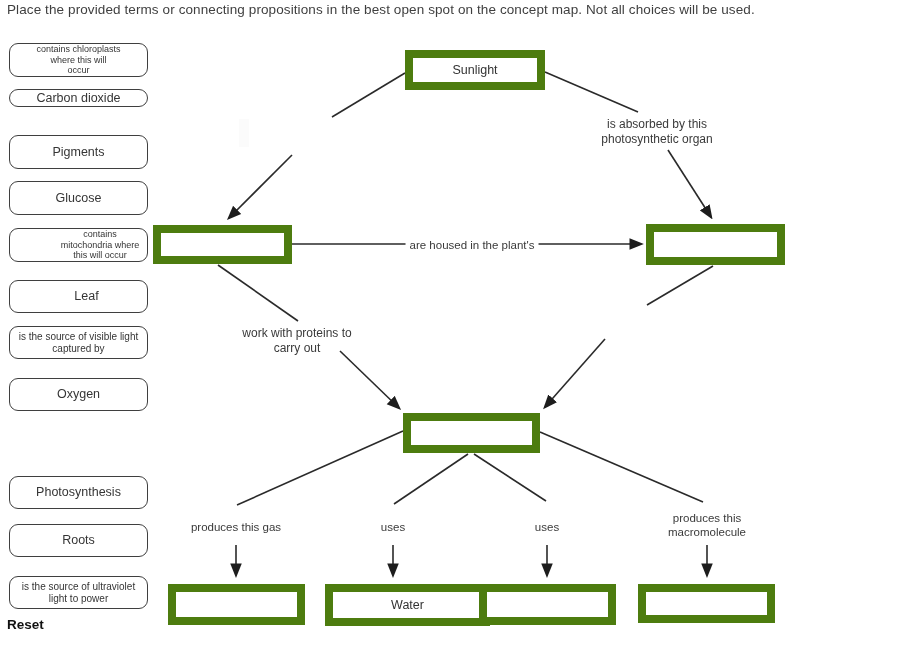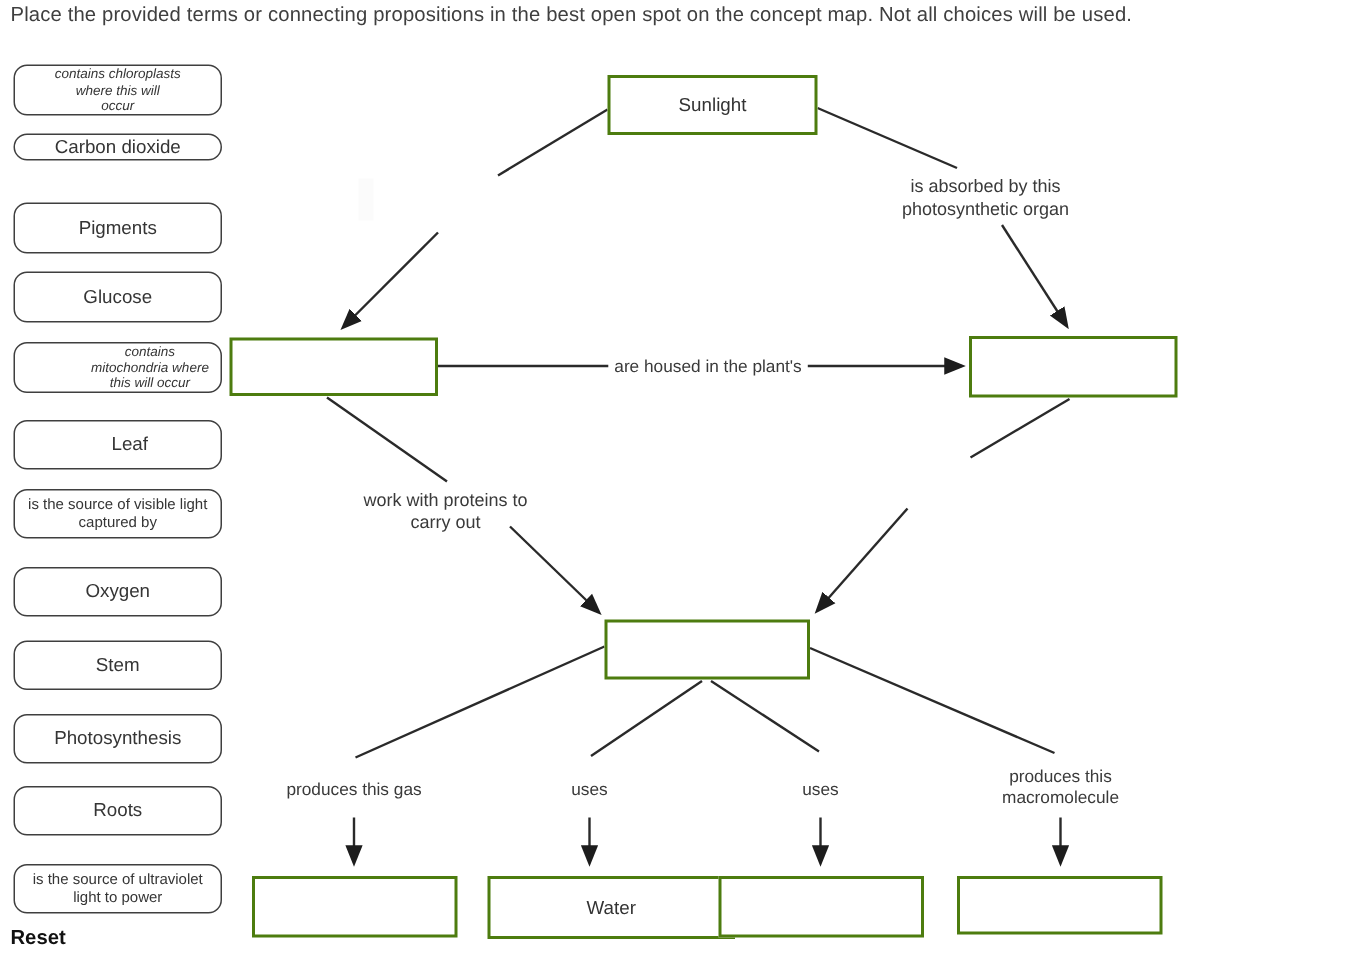"contains chloroplasts" .chip.prop-sm { font-style: italic -> none }
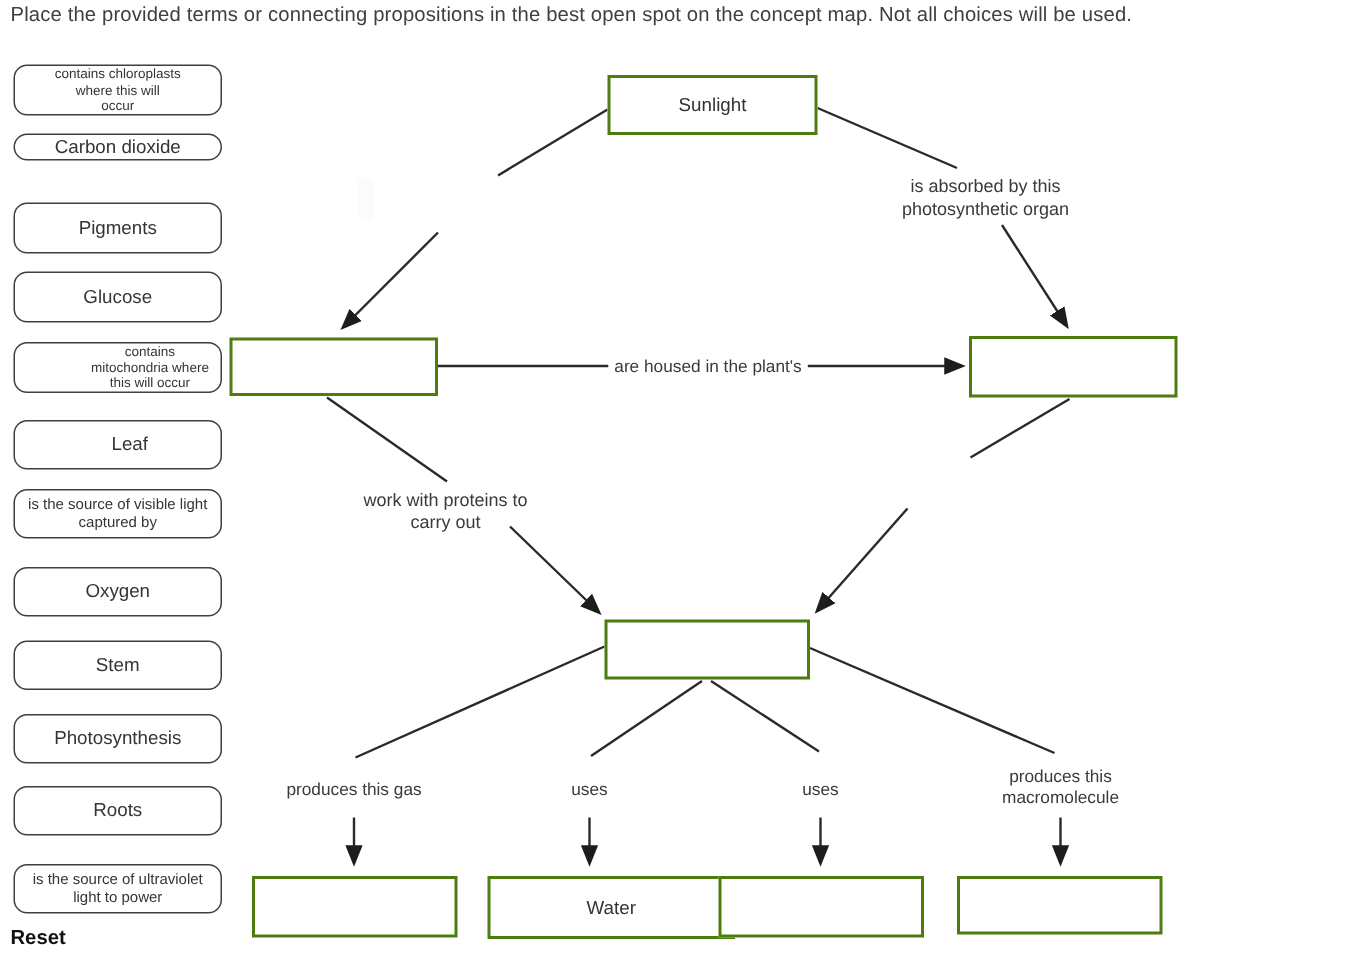"Sunlight" .node { border: 2px solid #4d7c0f -> 8px solid #4d7c0f }
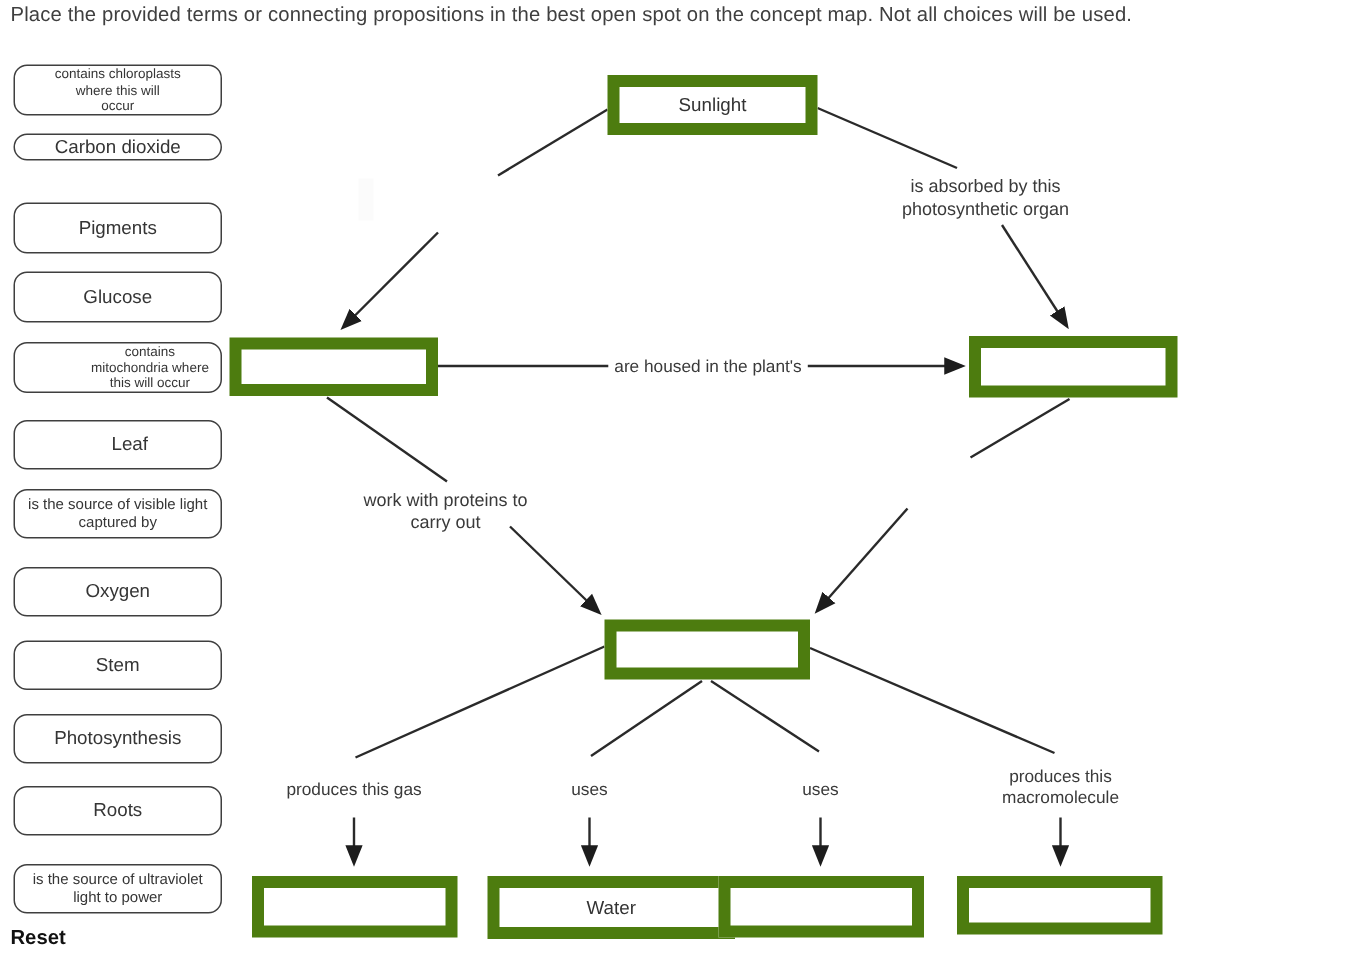"Stem" div.chip { html: <div>Stem</div> -> none }
